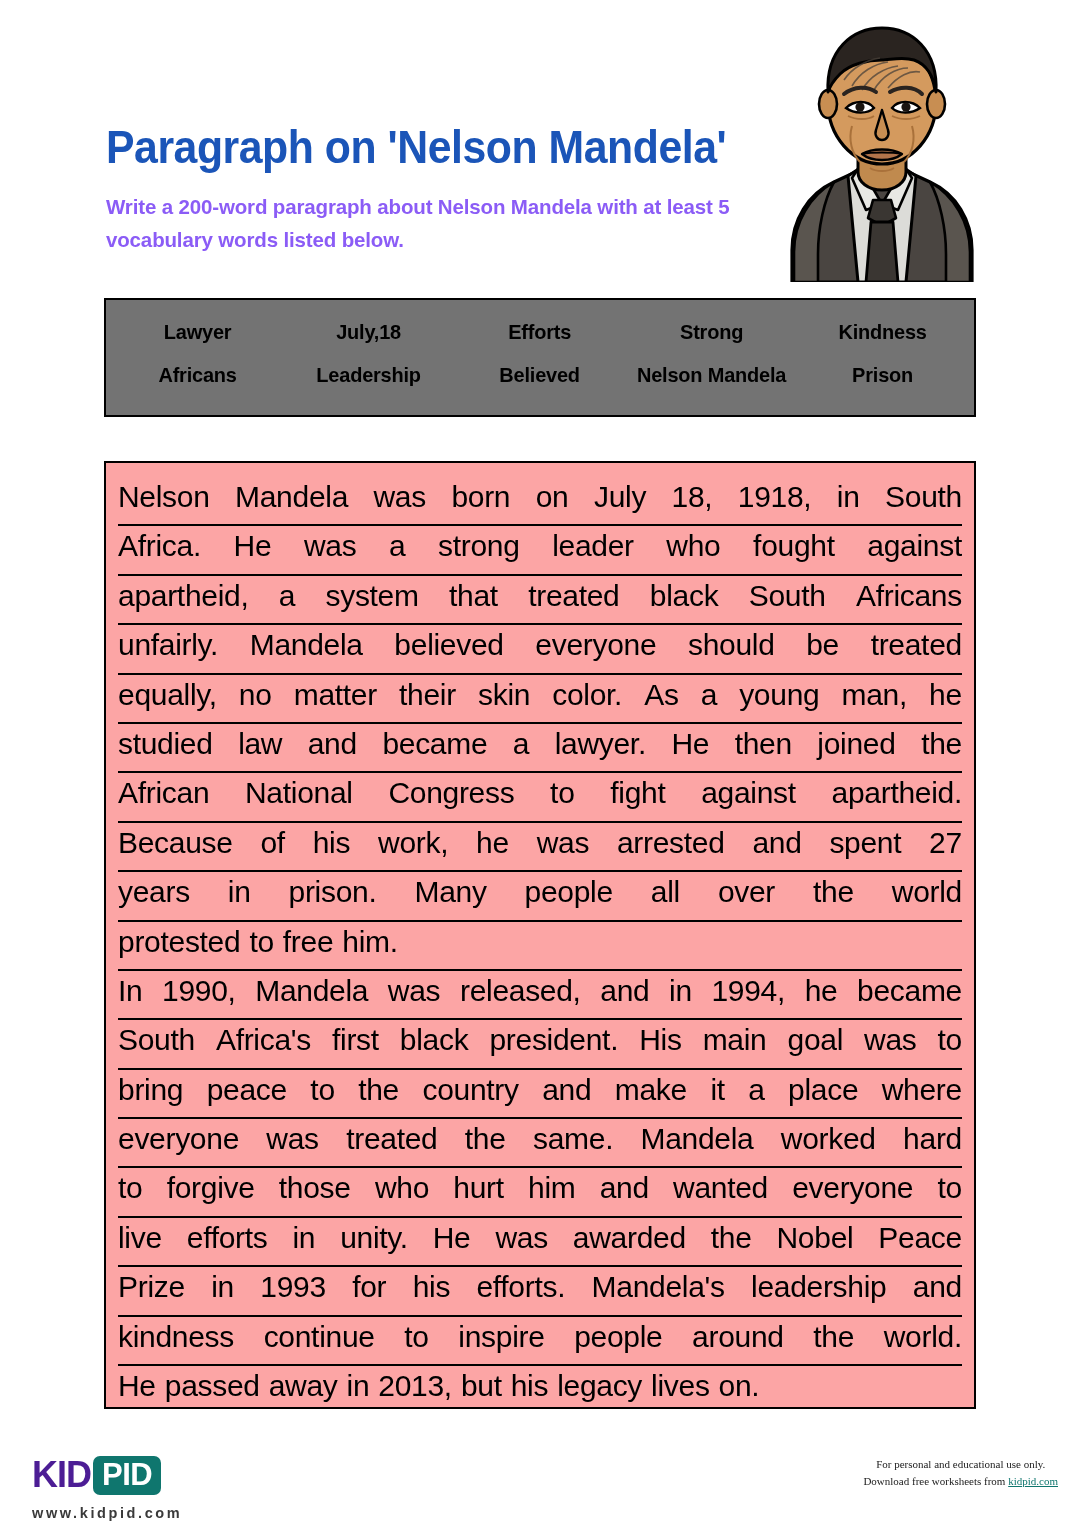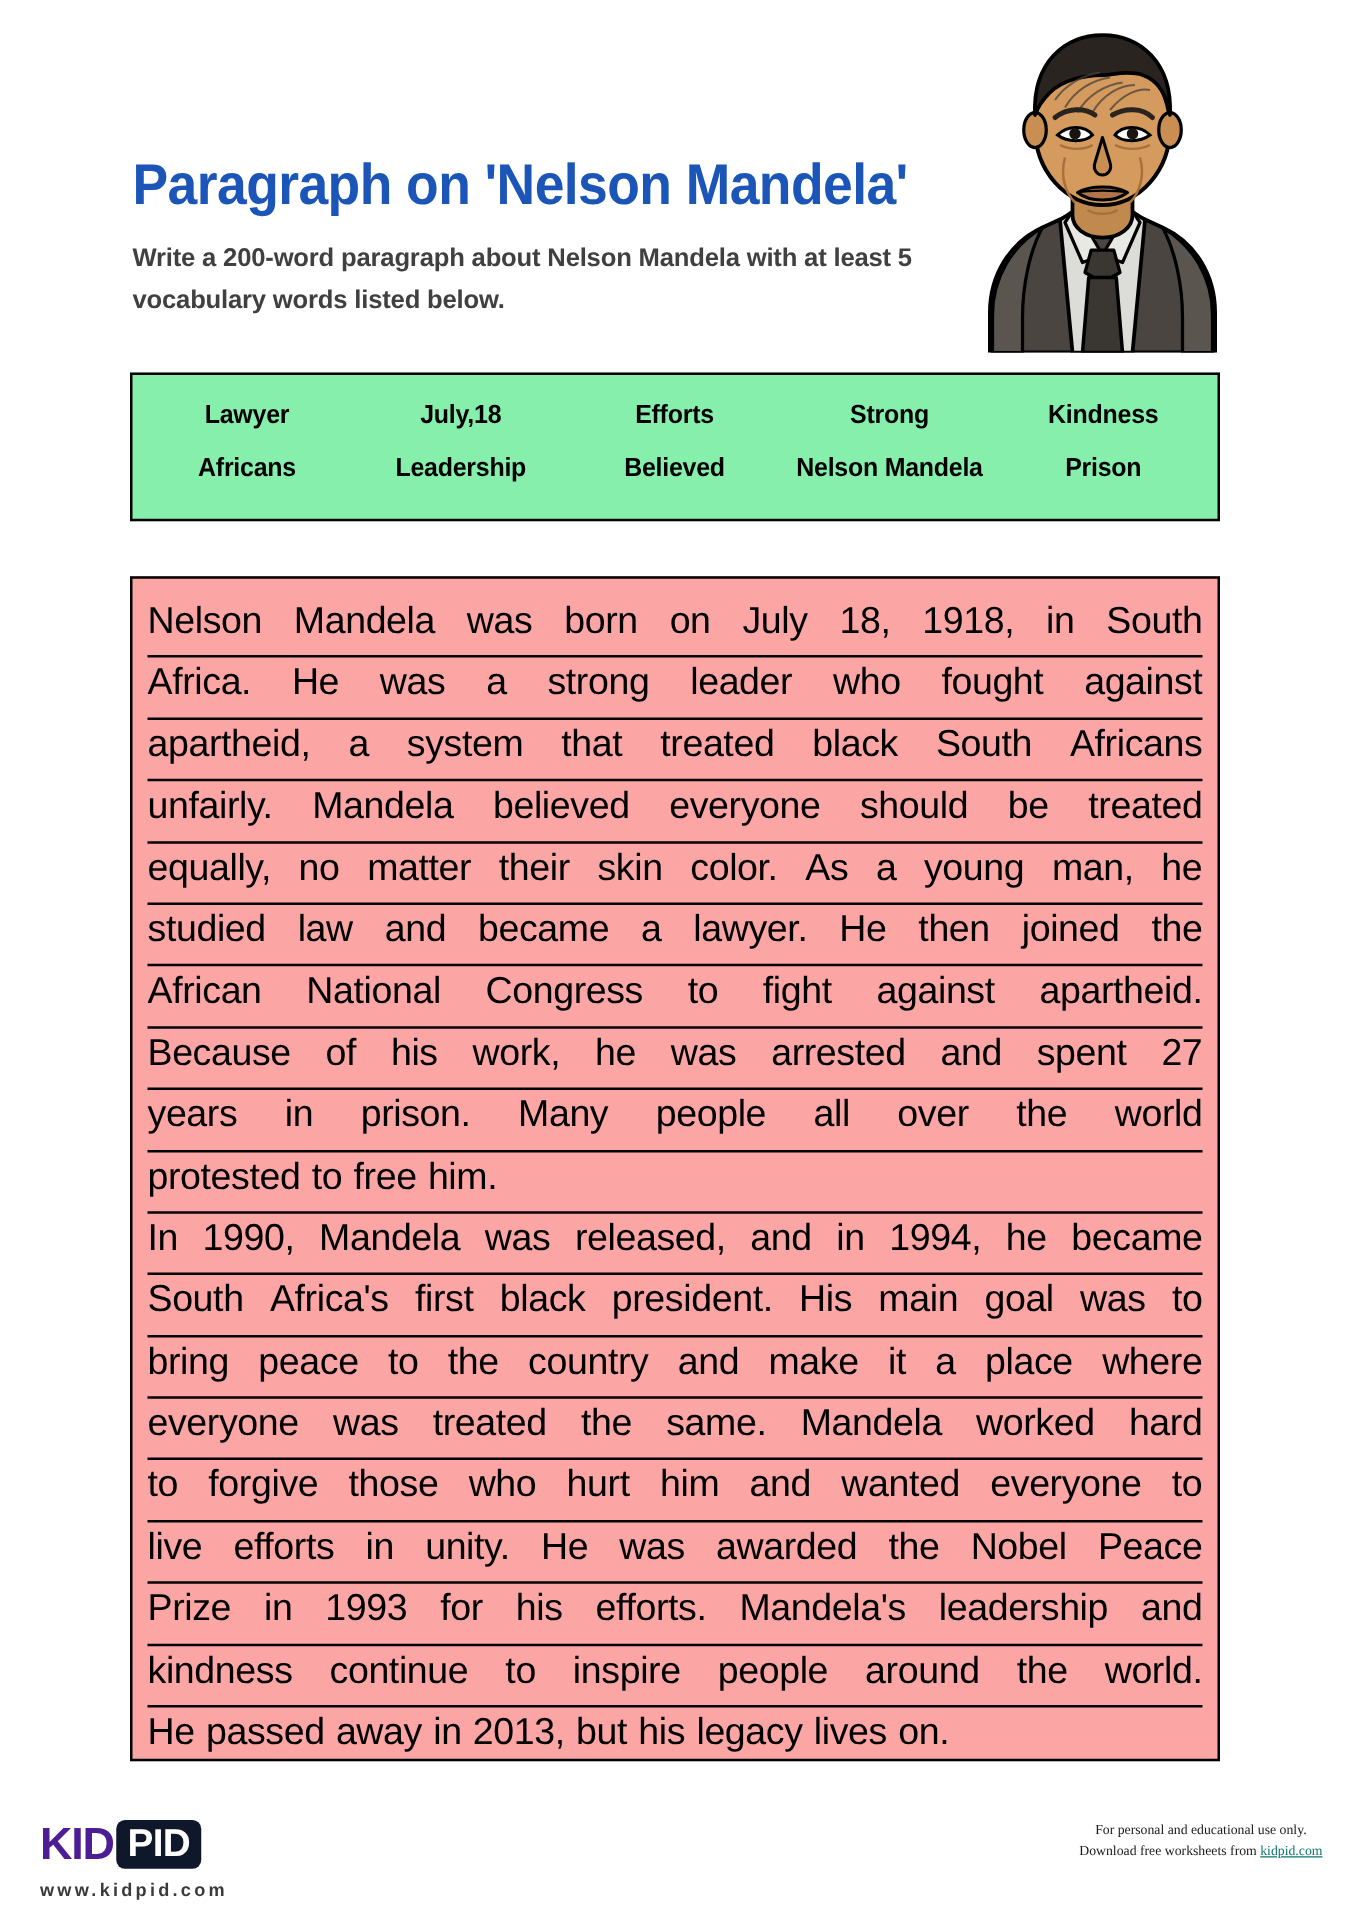"Write a 200-word paragraph about" .subtitle { color: #404040 -> #8b5cf6 }
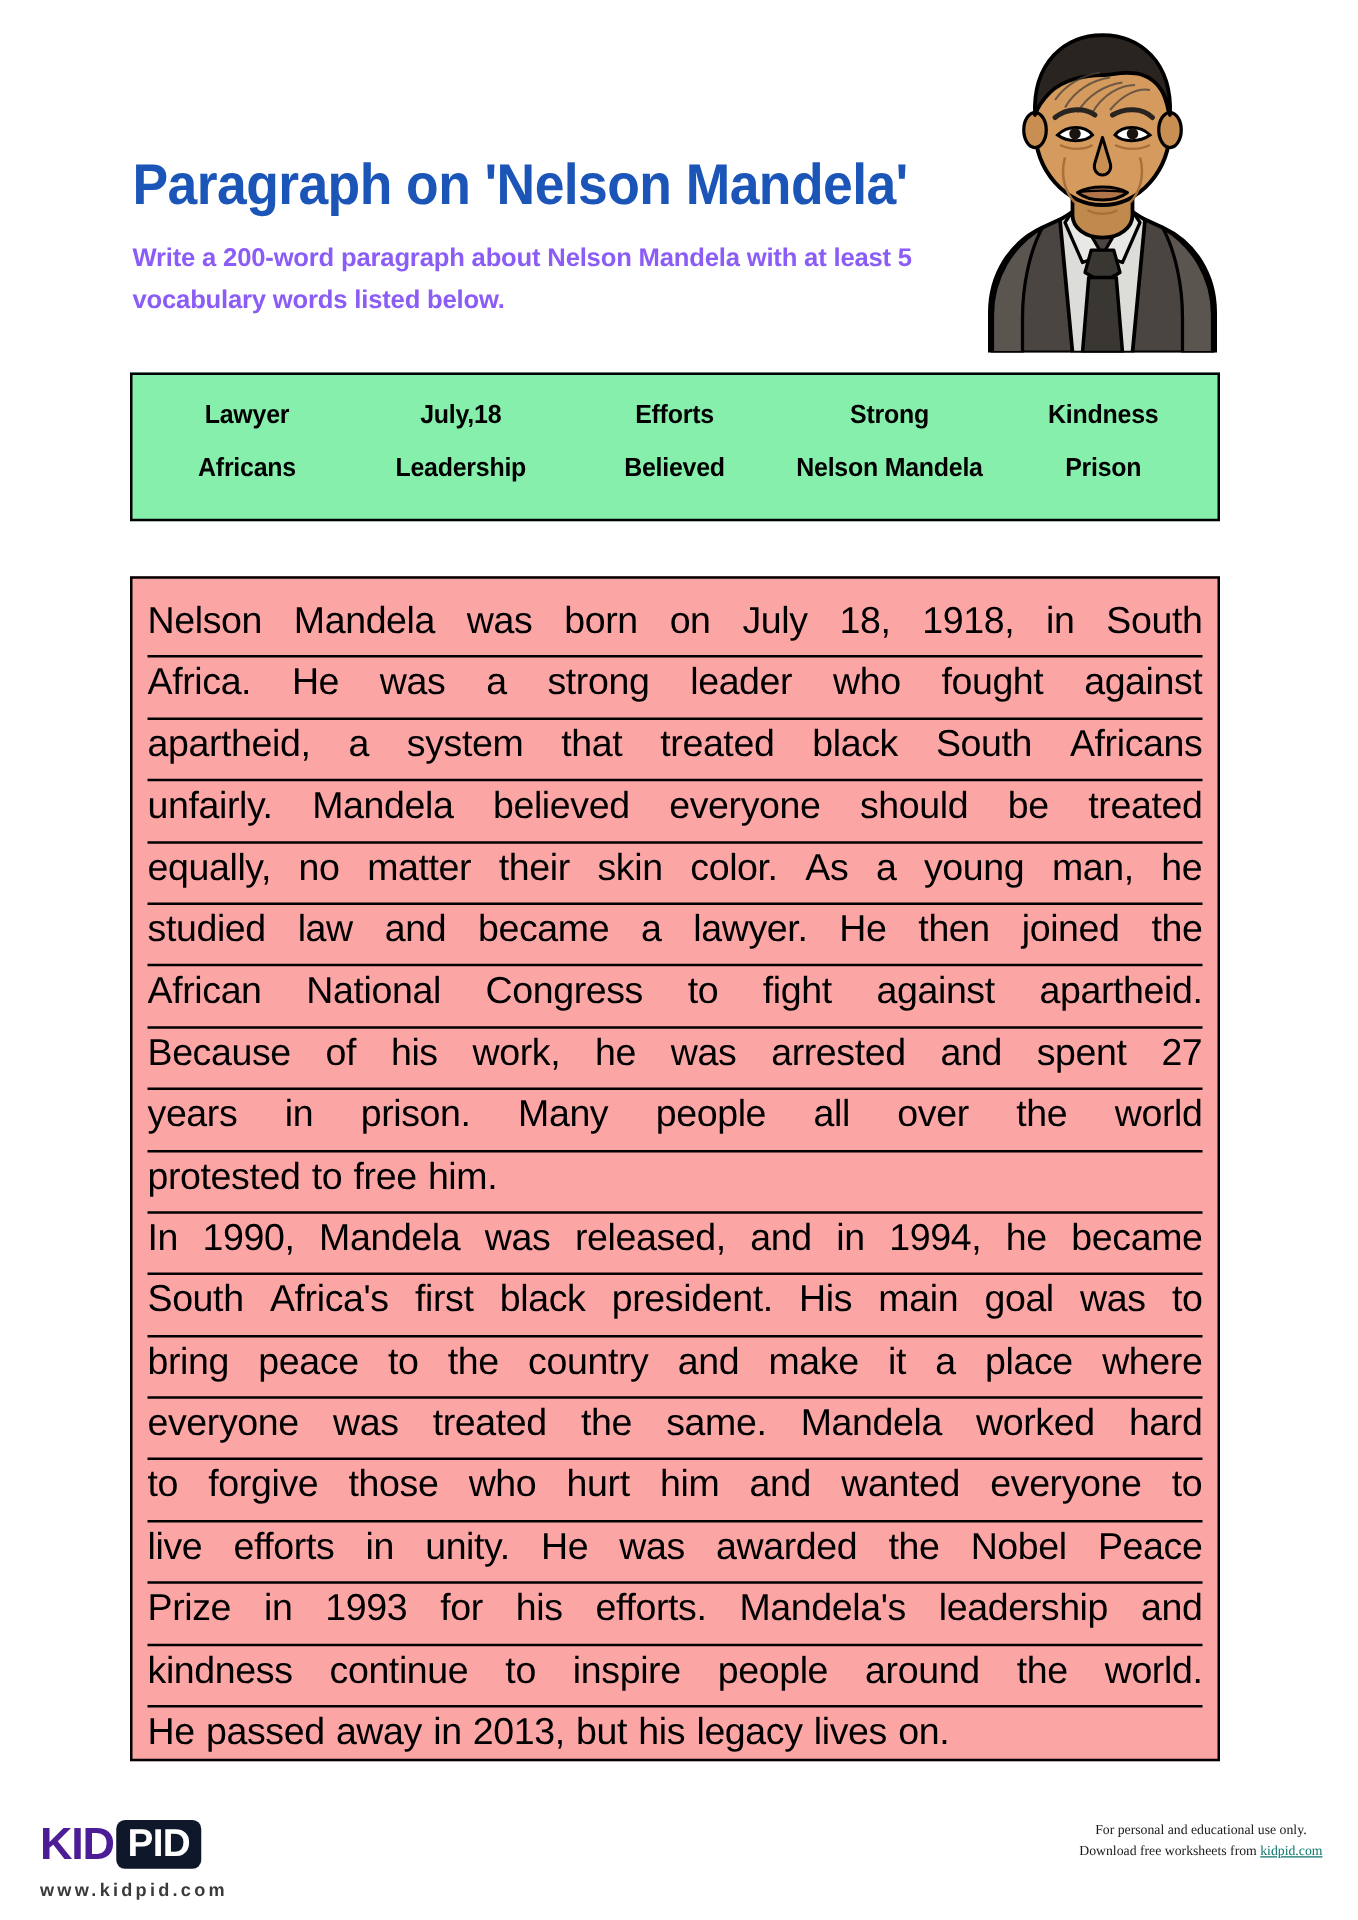"Lawyer" .vocab-box { background: #86efac -> #737373 }
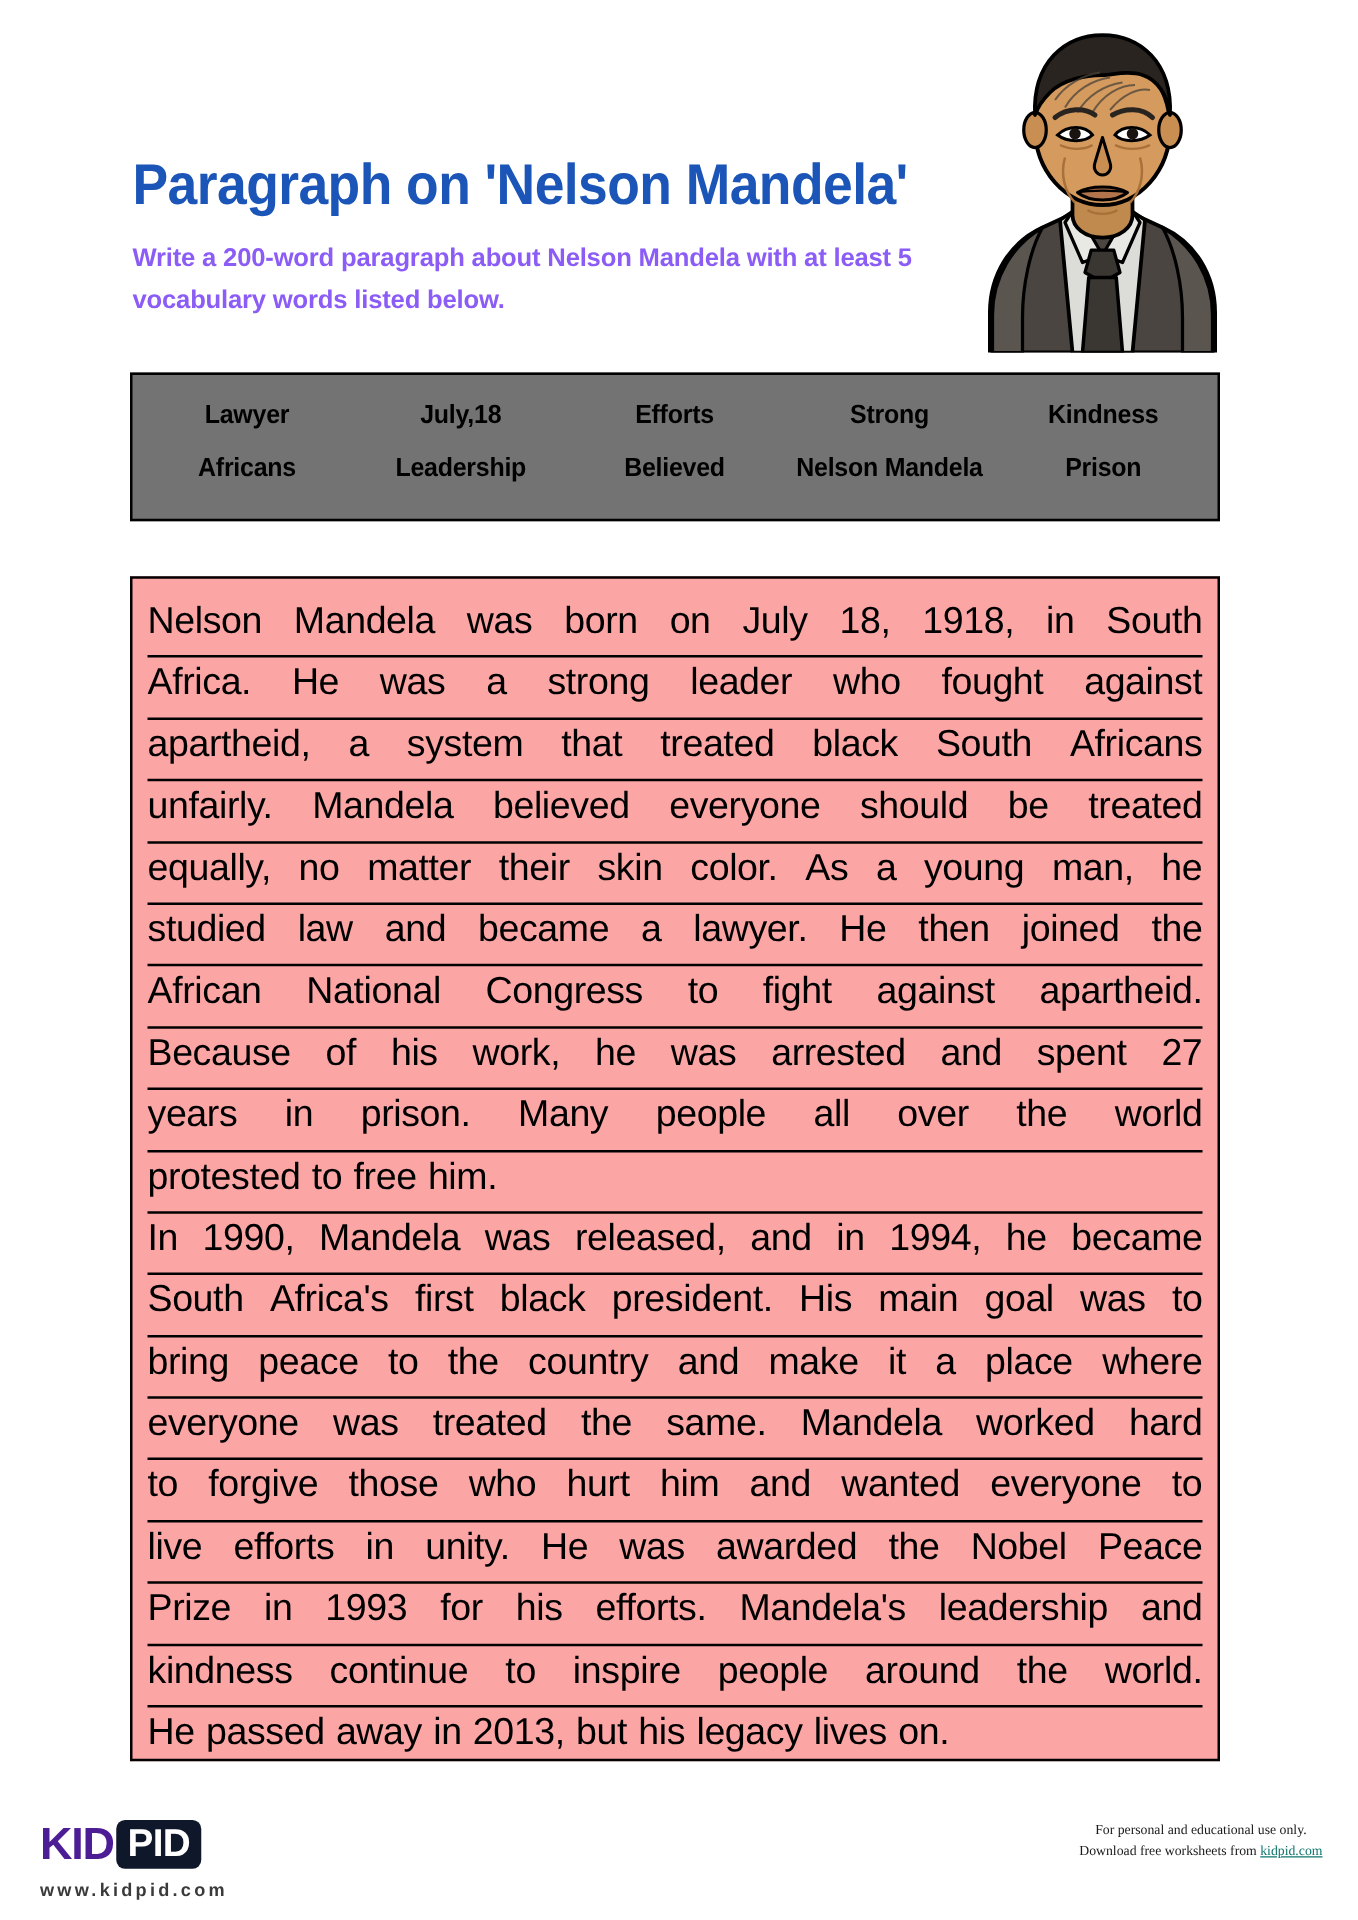"PID" .logo-pid { background: #0f172a -> #0f766e }
